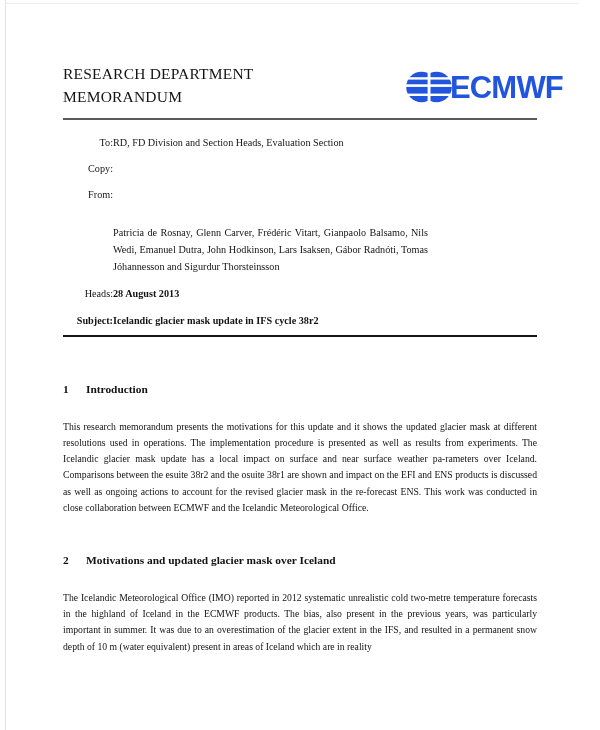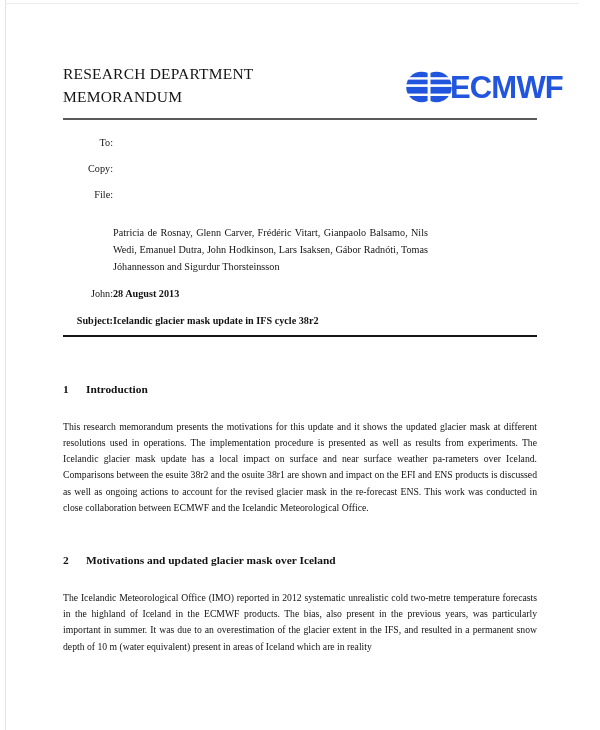"RD, FD Division and Section" div.field-value { html: none -> <div>RD, FD Division and Section Heads, Evaluation Section</div> }
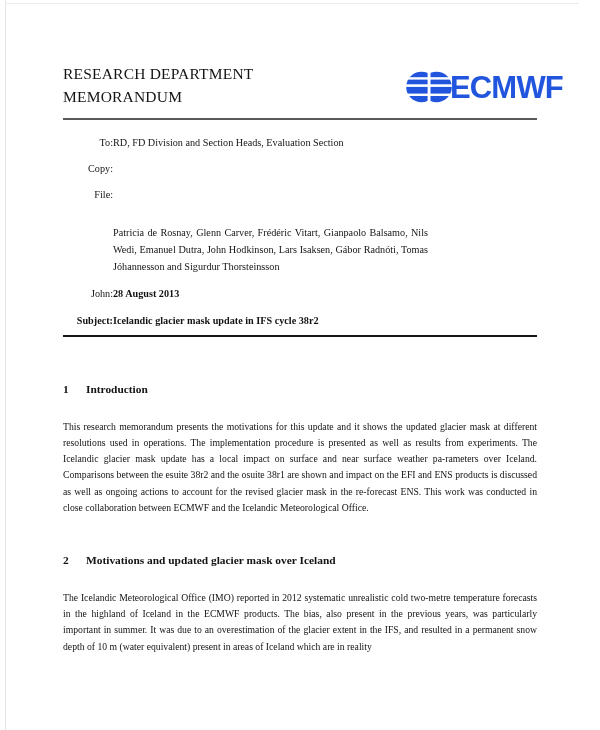"File:" div.field-label { text: File -> From }
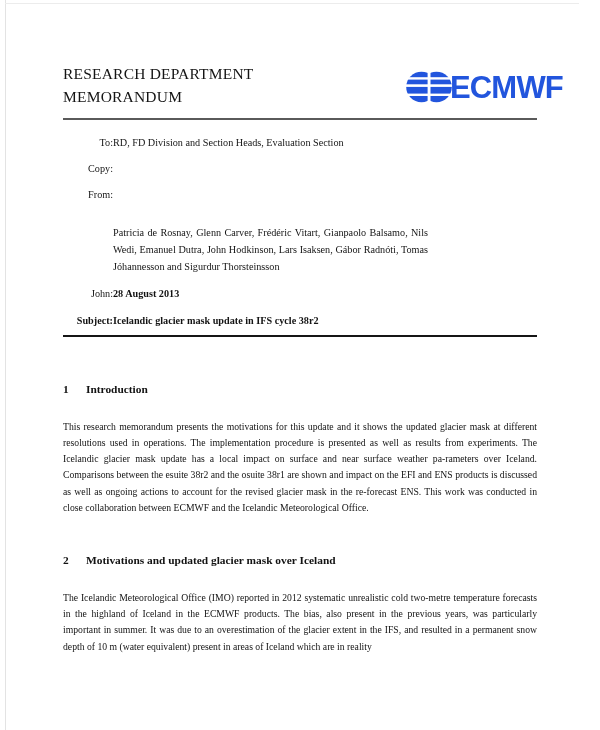"John:" div.field-label { text: John -> Heads }
